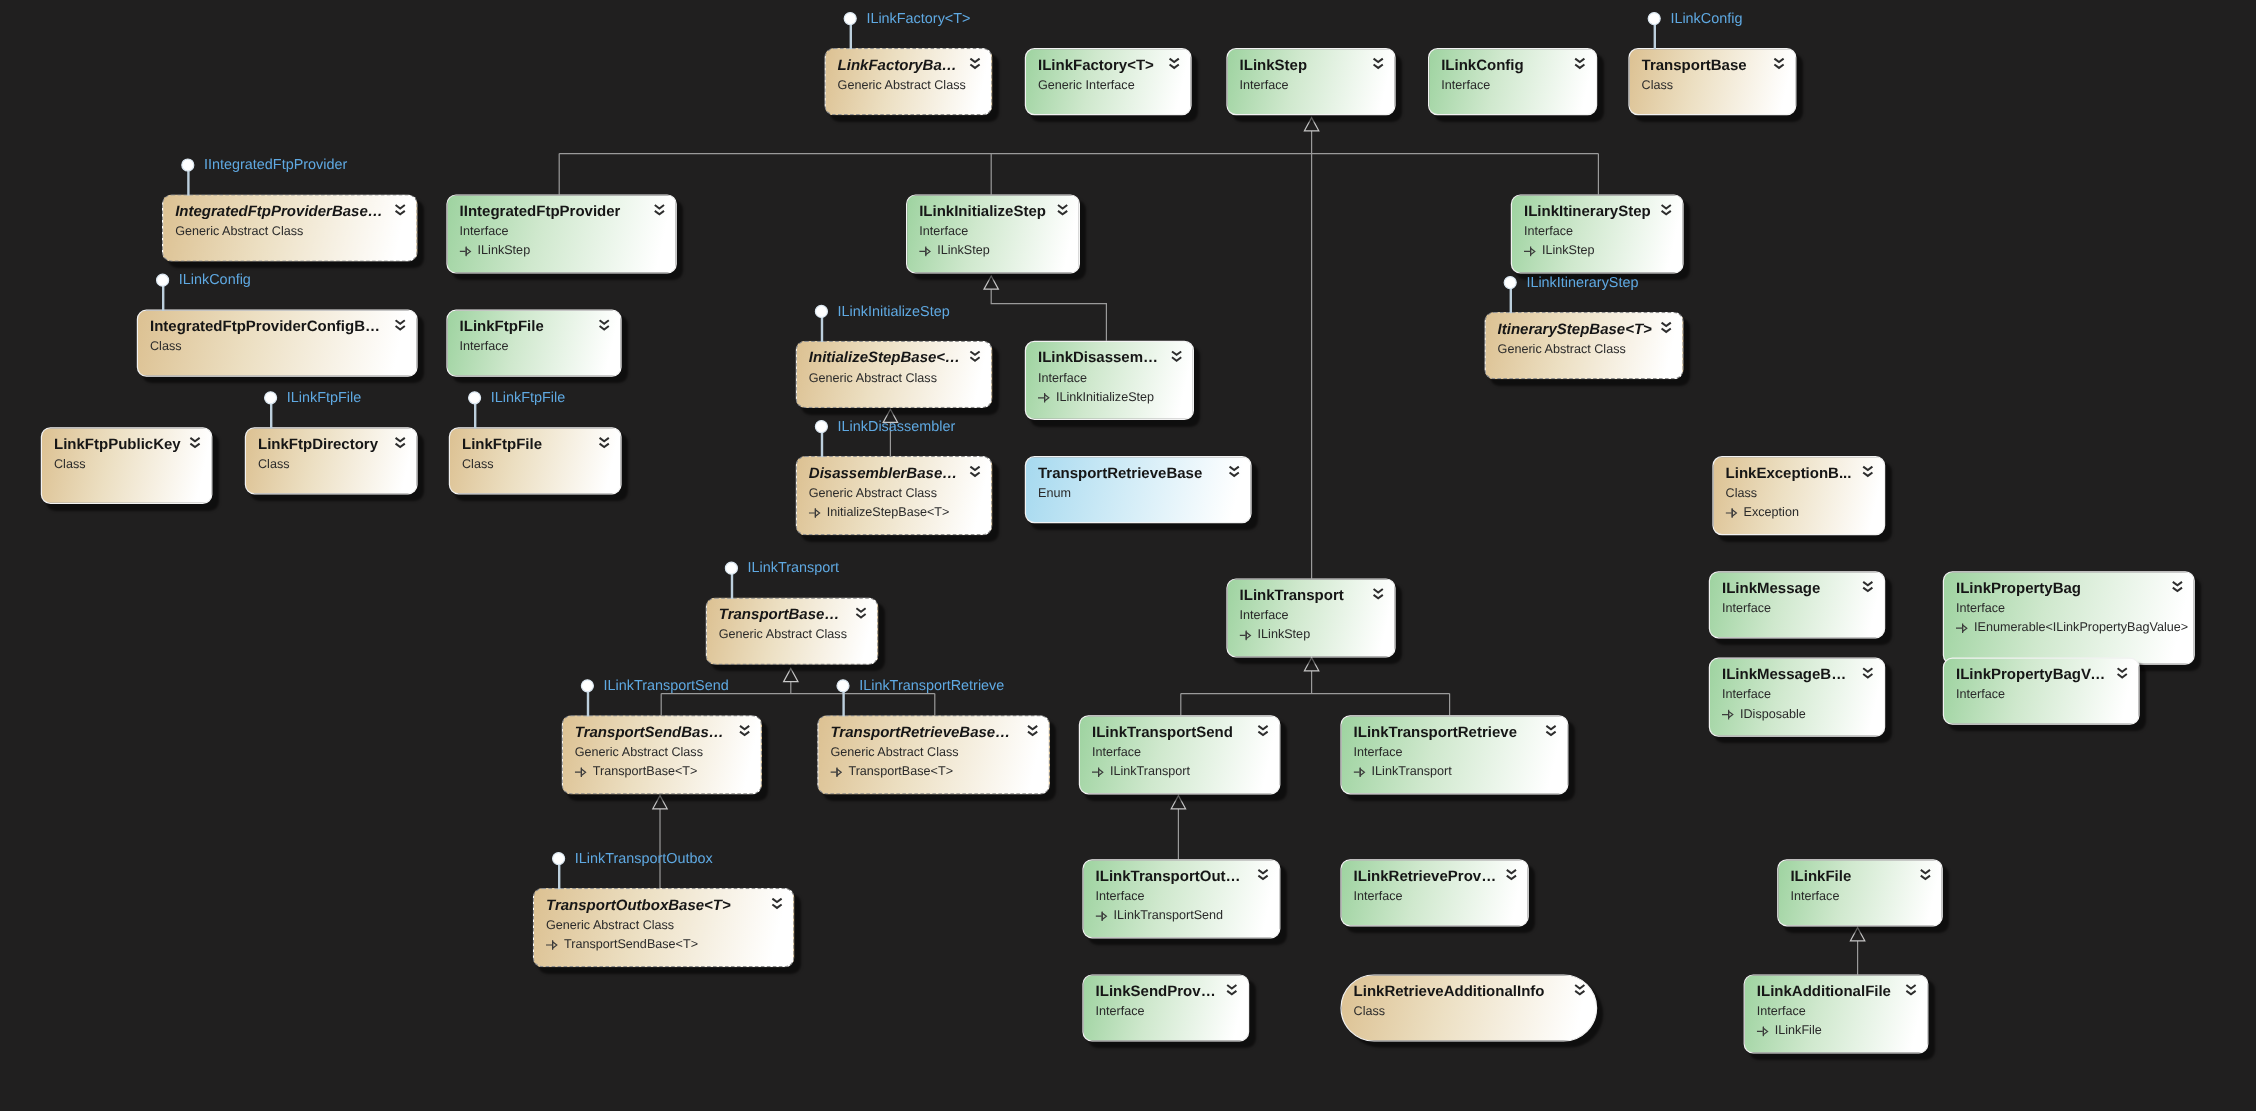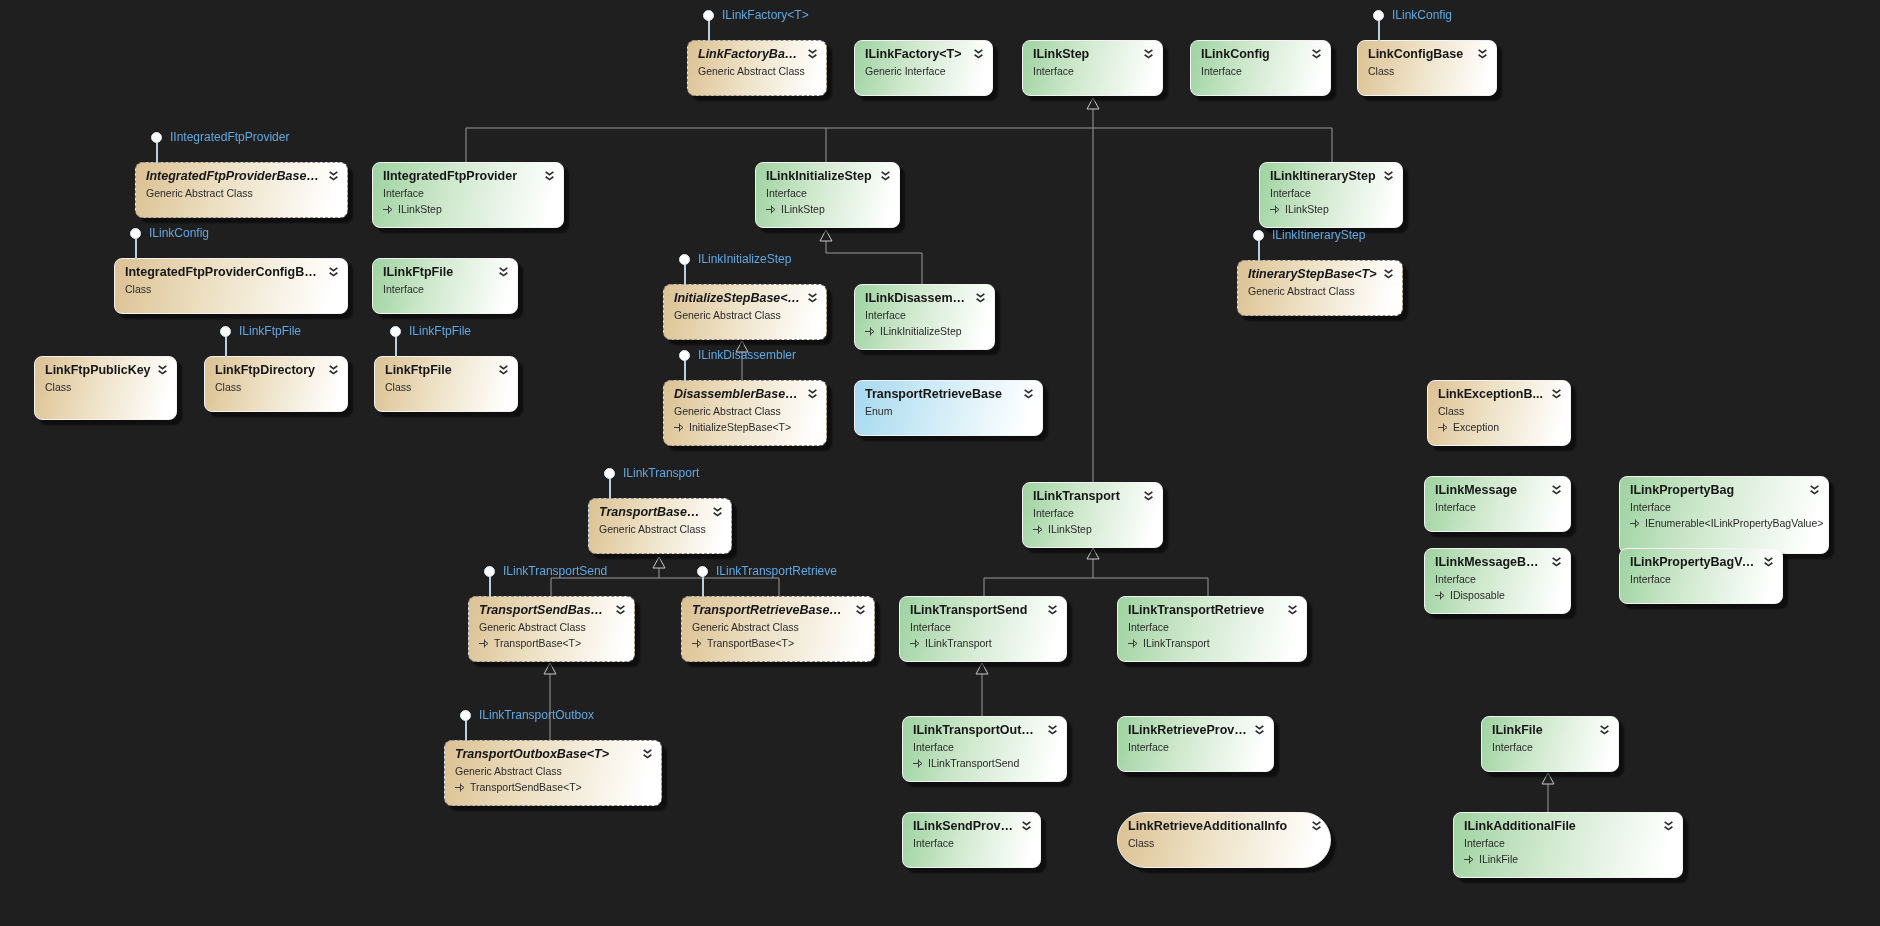"LinkConfigBase" span.node-title { text: LinkConfigBase -> TransportBase }
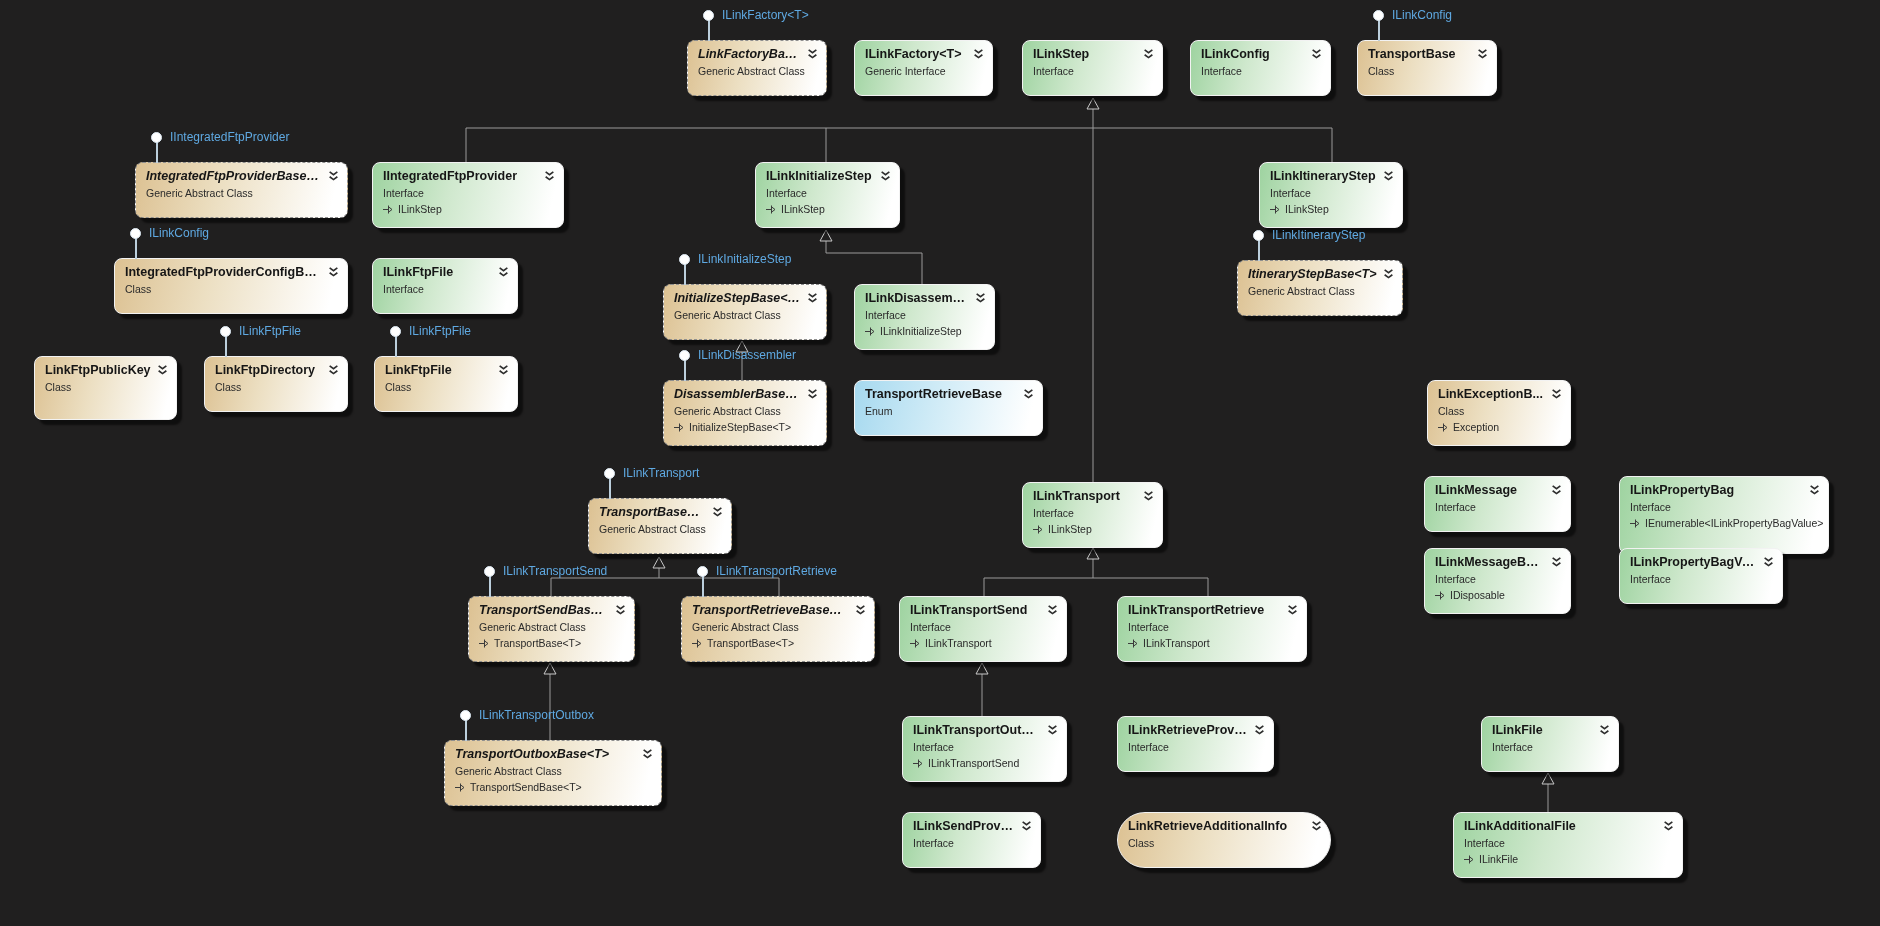"ILinkAdditionalFile" div.node { width: 230px -> 154px }
